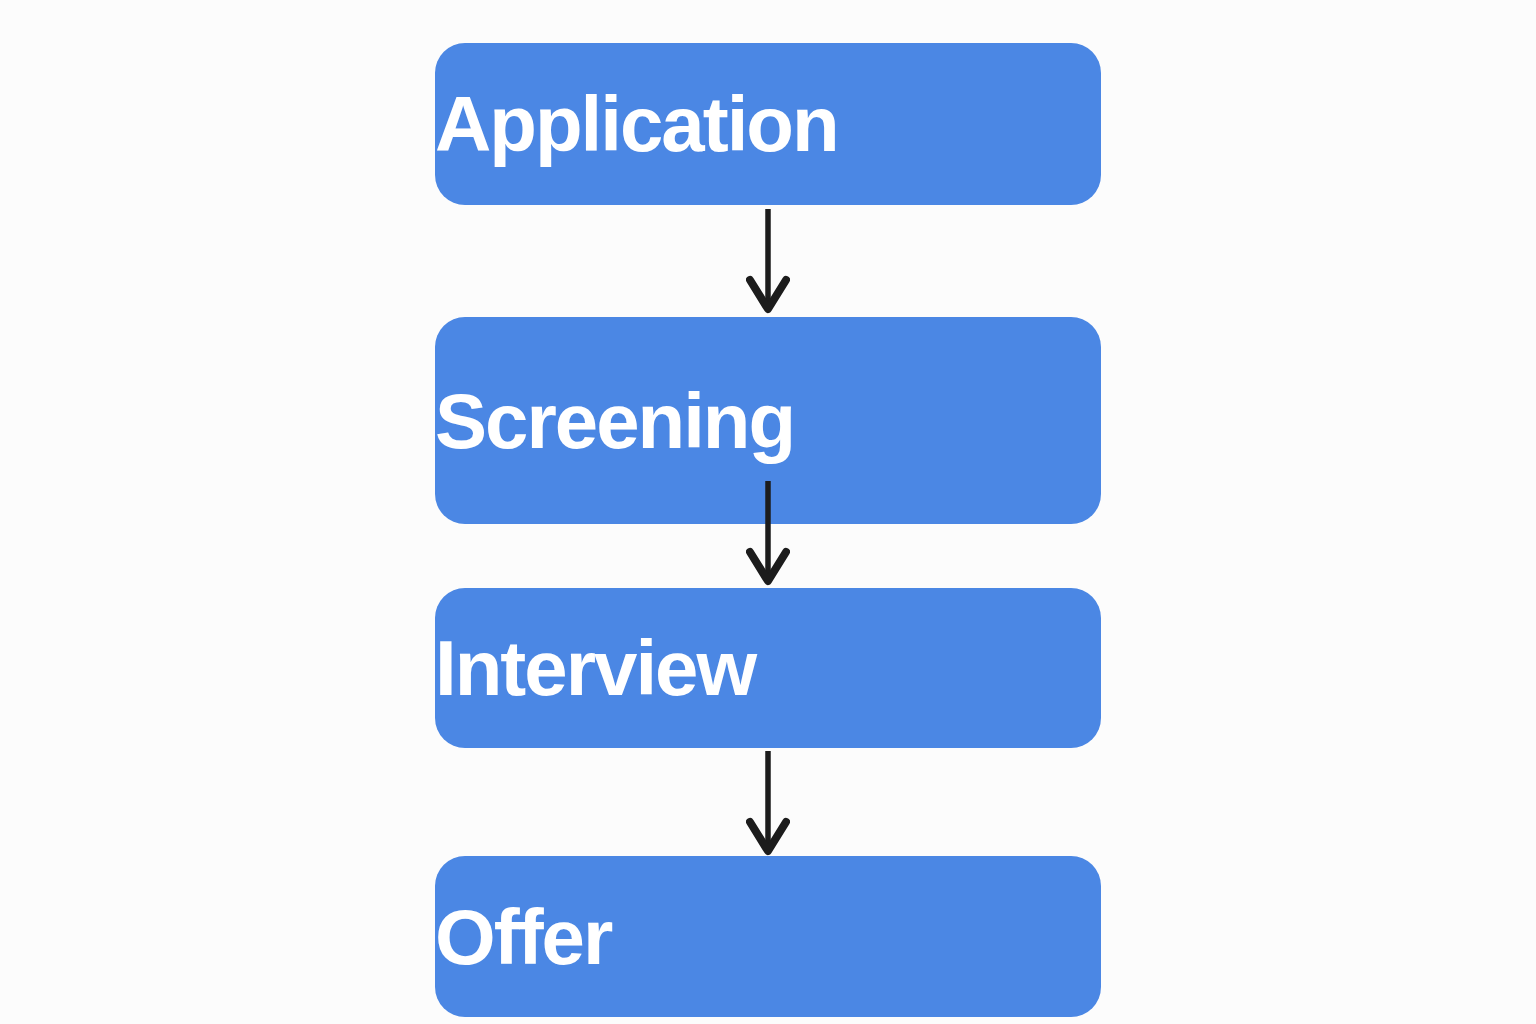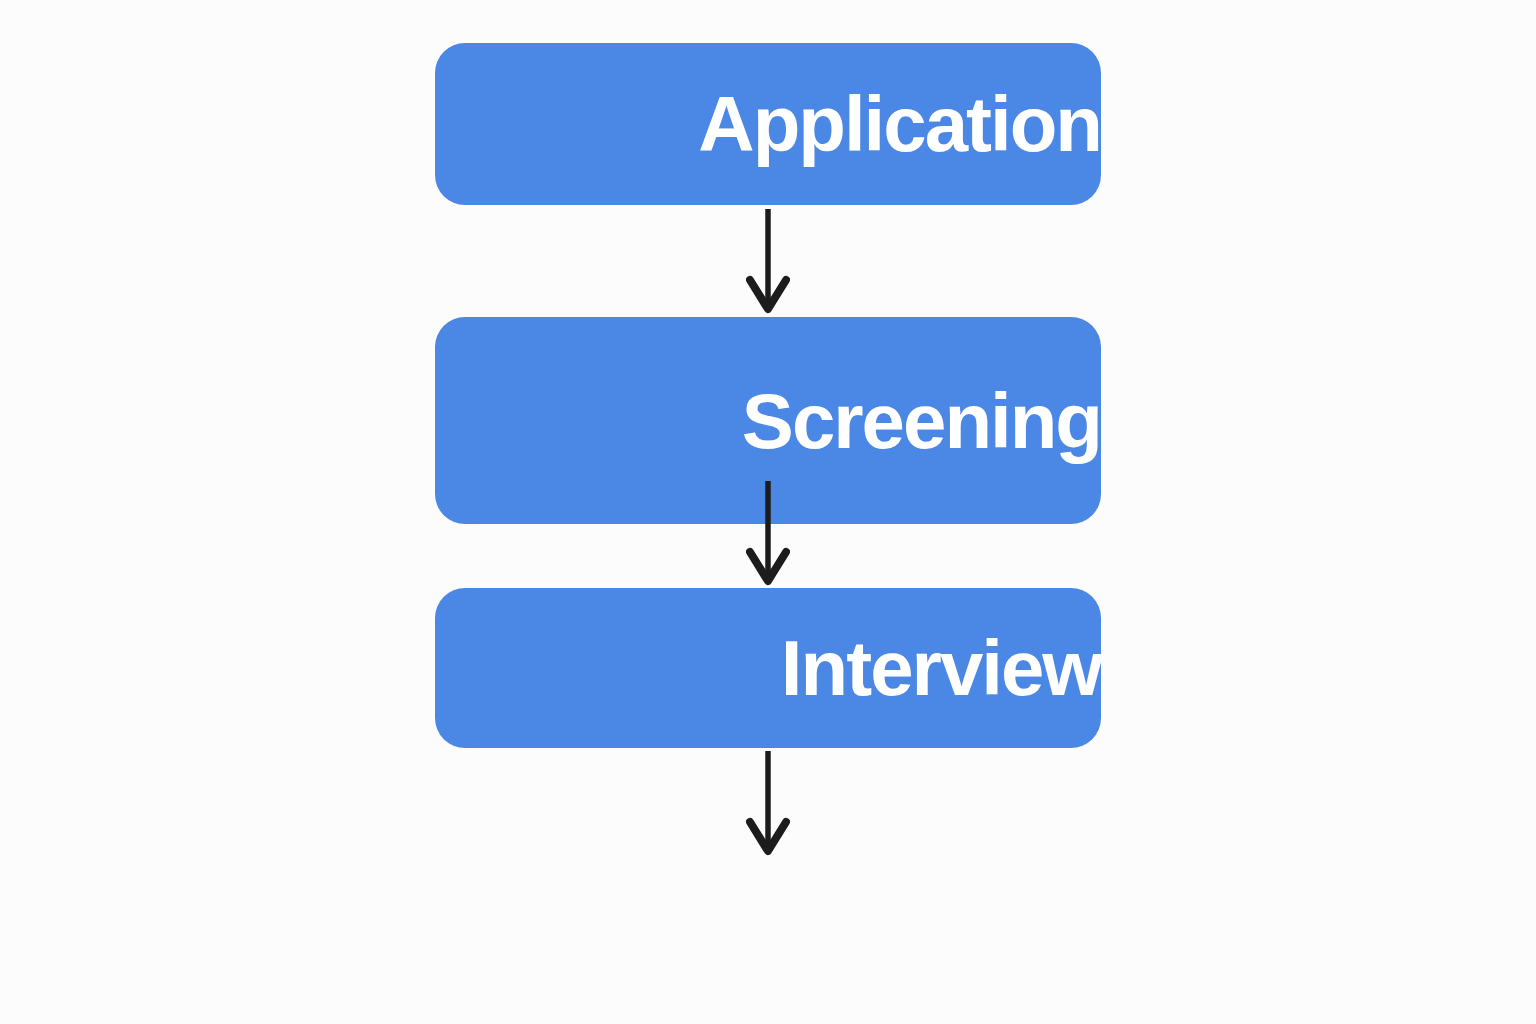"Application" .node { justify-content: flex-end -> flex-start }
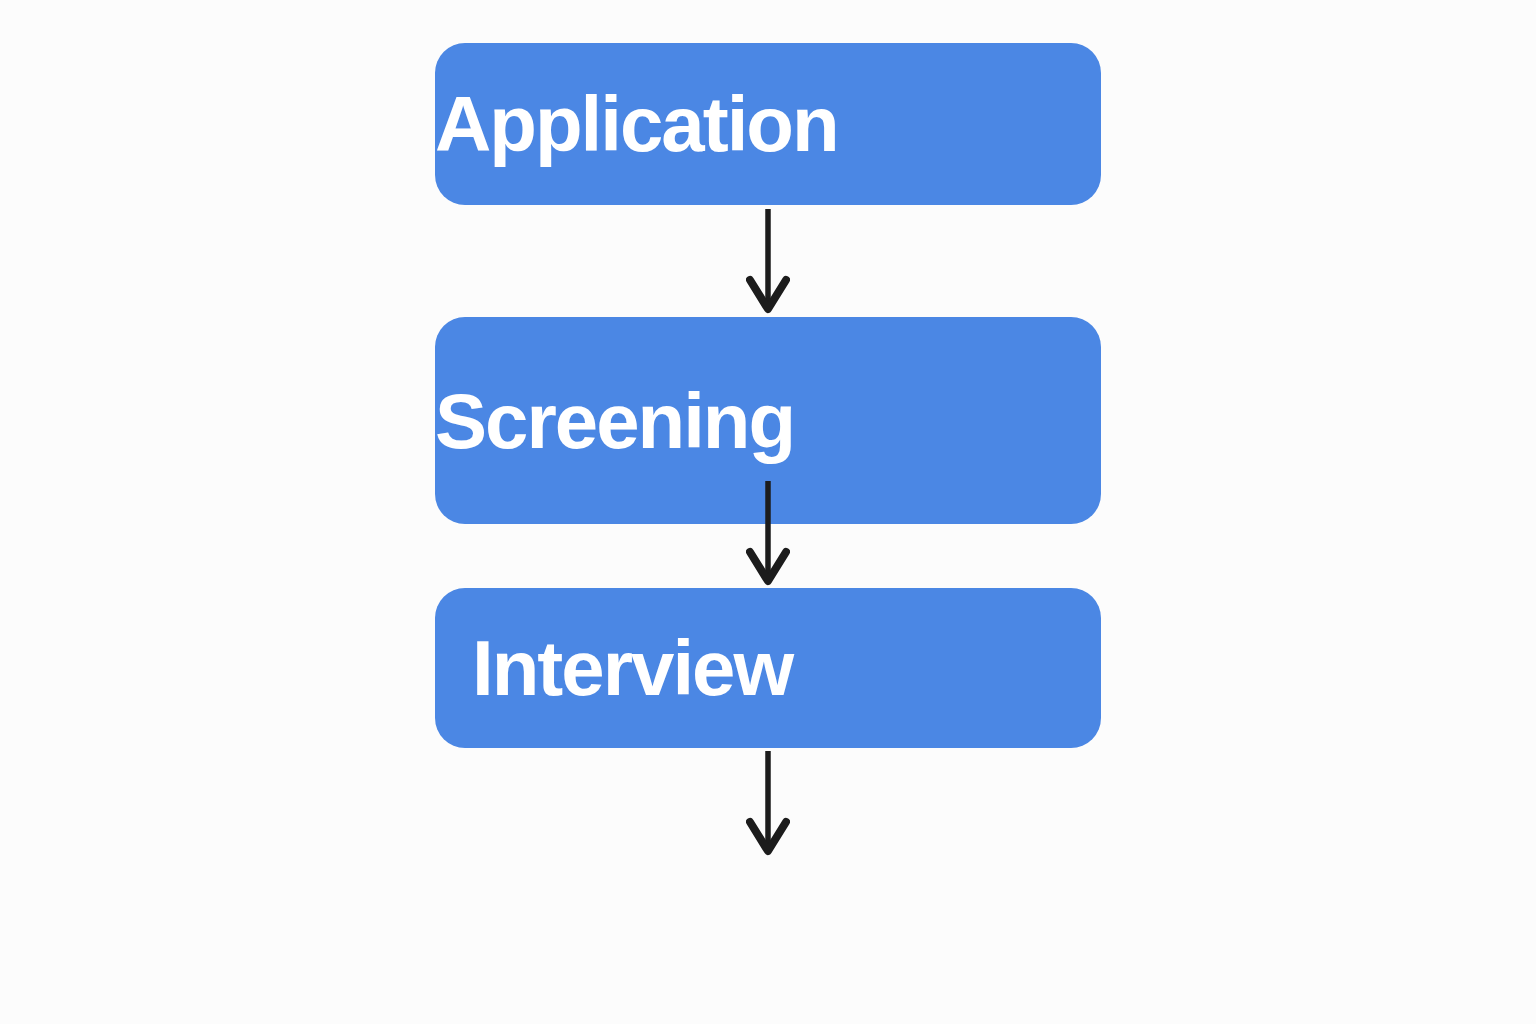"Interview" .node-3 { padding-left: 37px -> none }
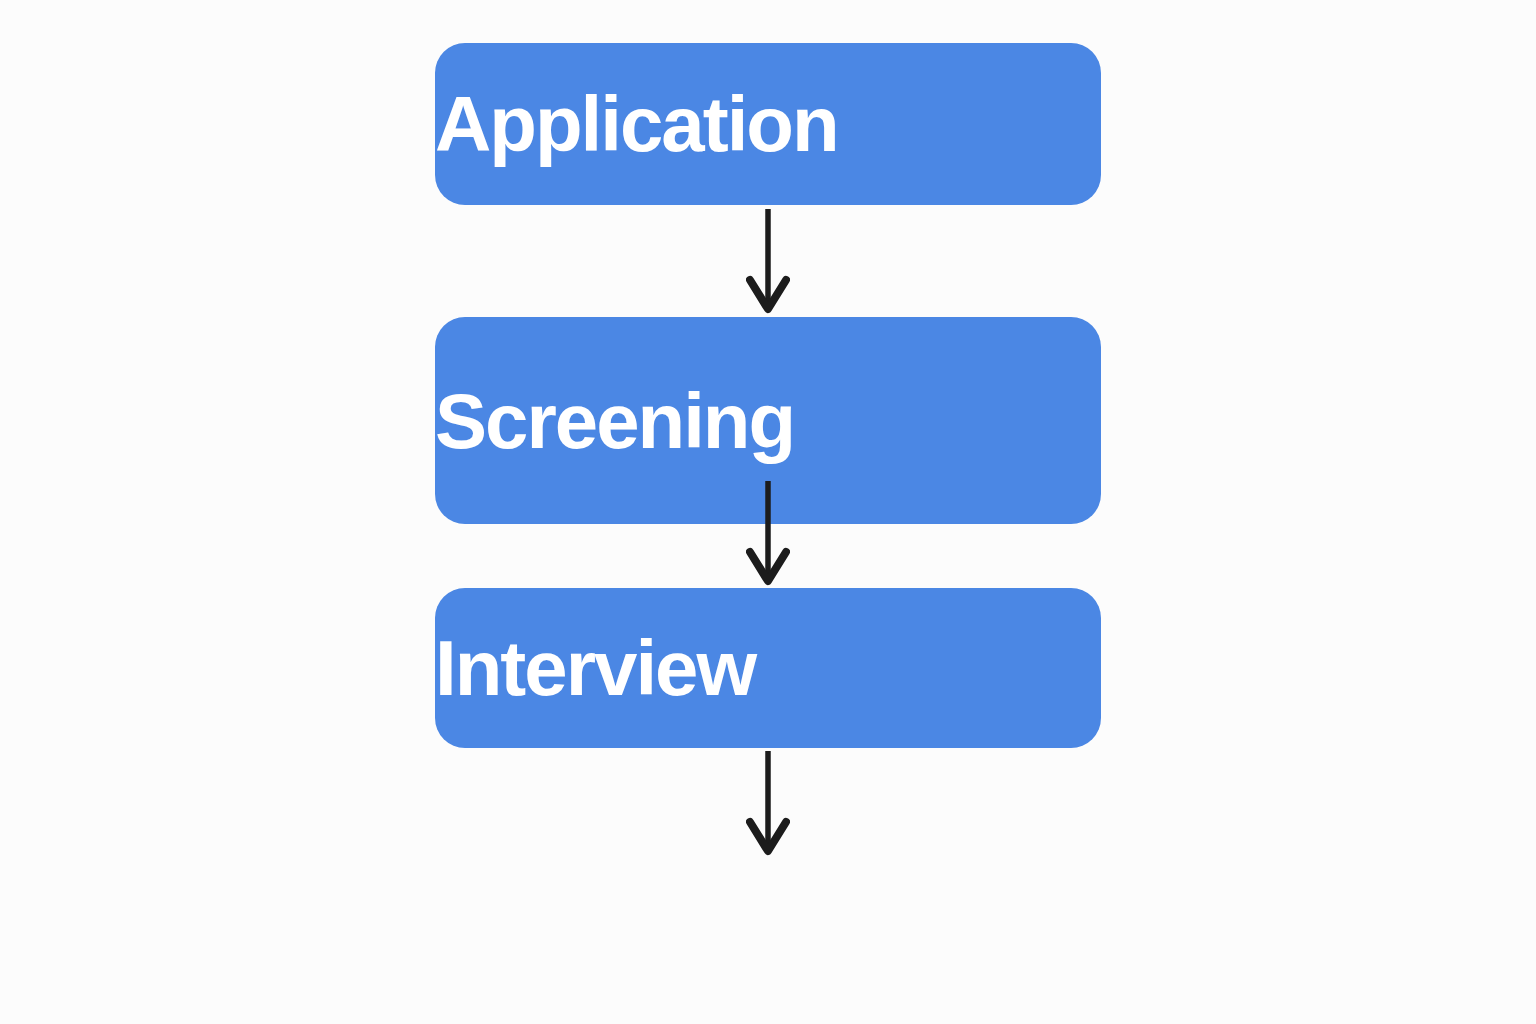"Offer" div.node { html: none -> <div> <span>Offer</span> </div> }
